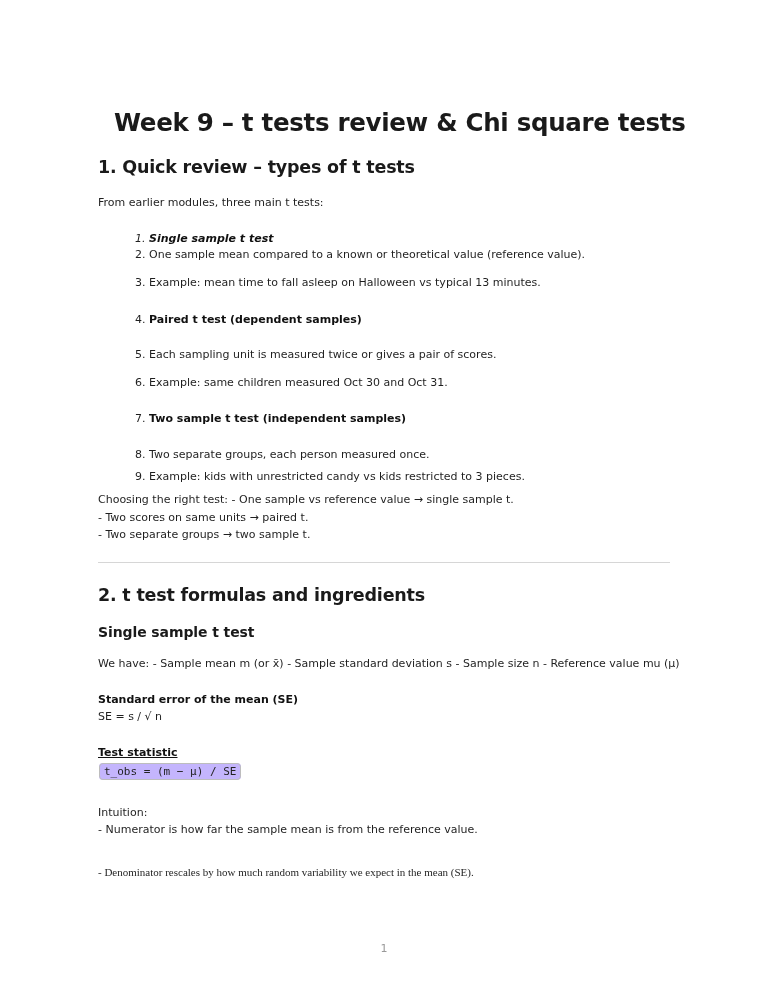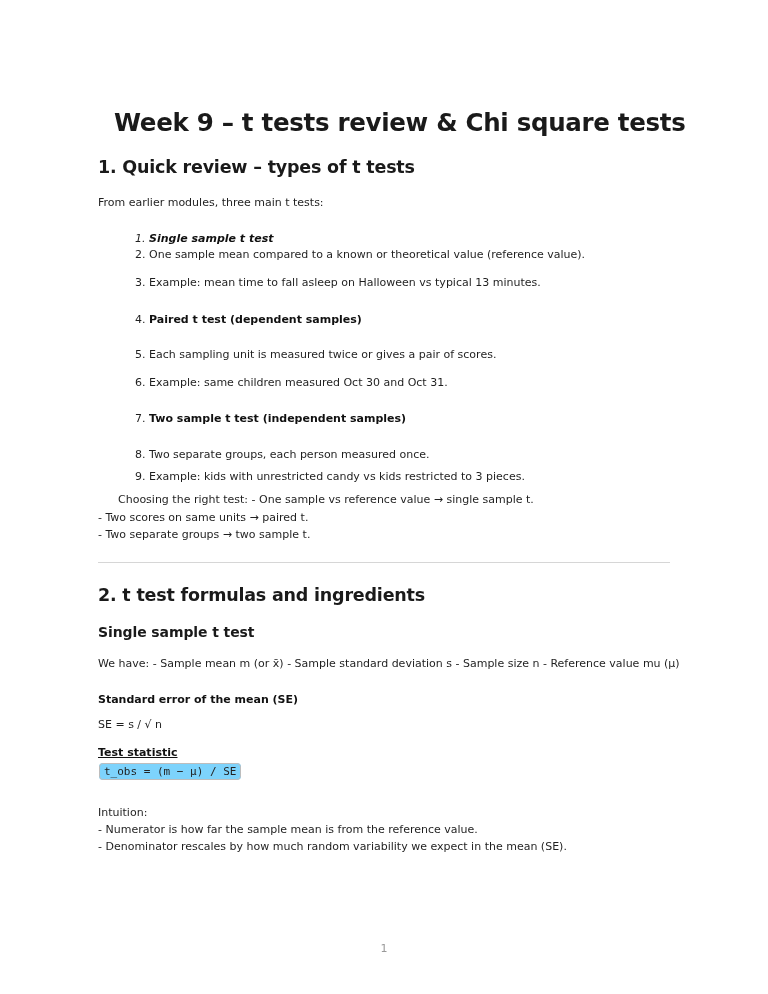"Choosing the right test: -" div.abs { margin-left: 20px -> none }
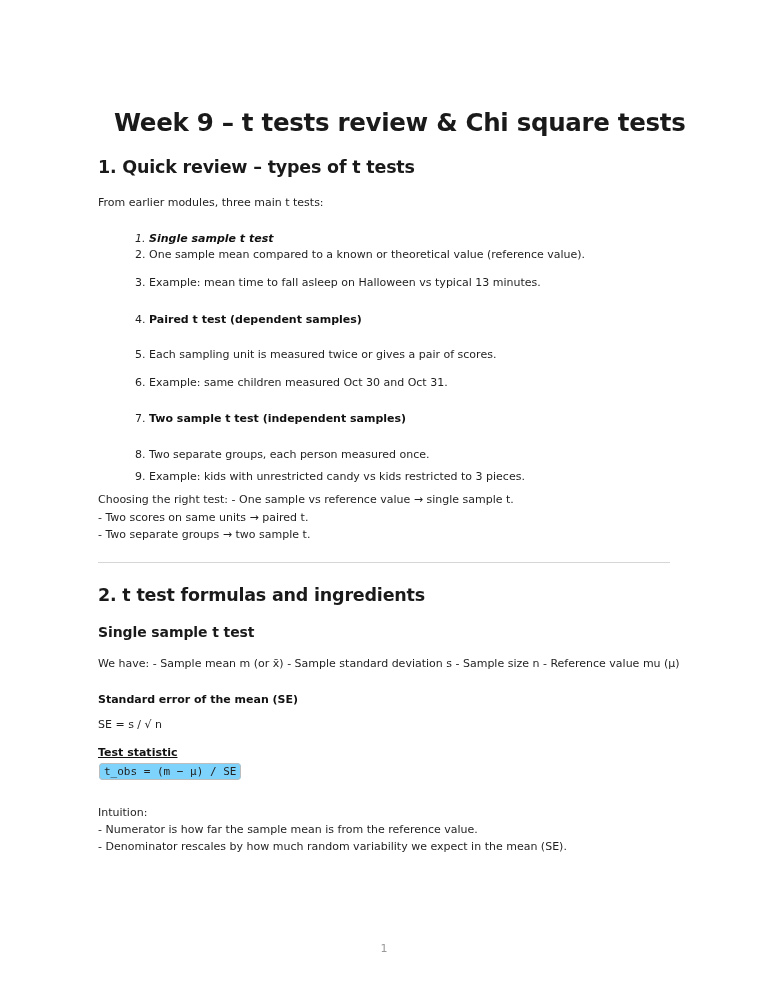"SE = s / √" div.abs { margin-top: 8px -> none }
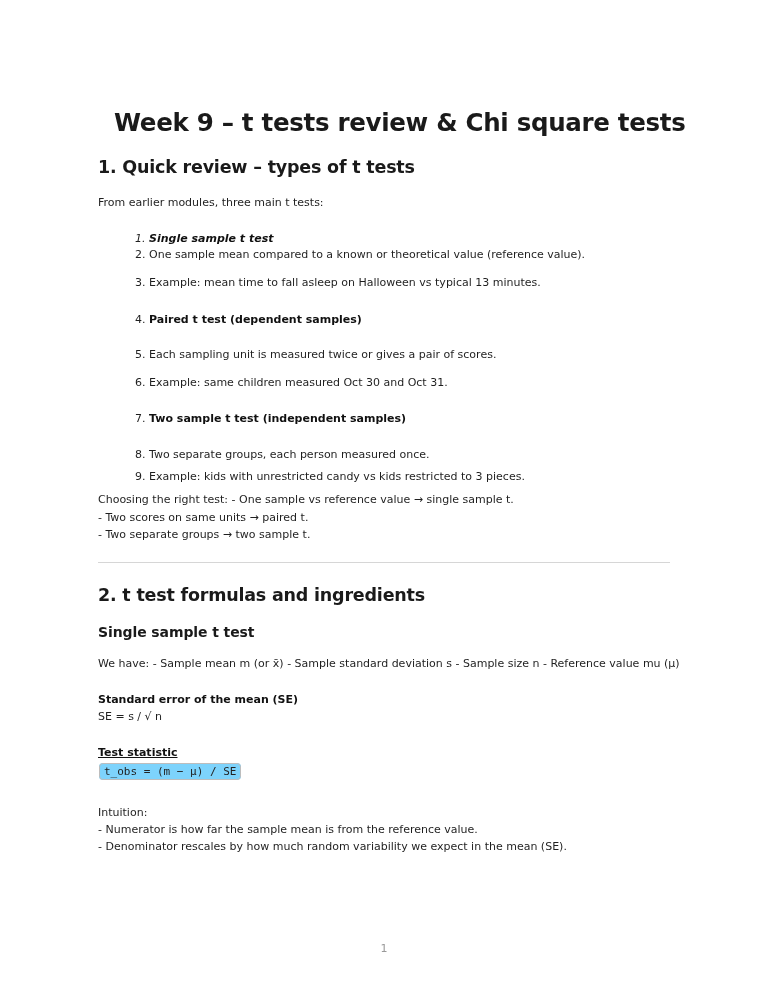"t_obs = (m − μ)" .code { background: #7dd3fc -> #c4b5fd }
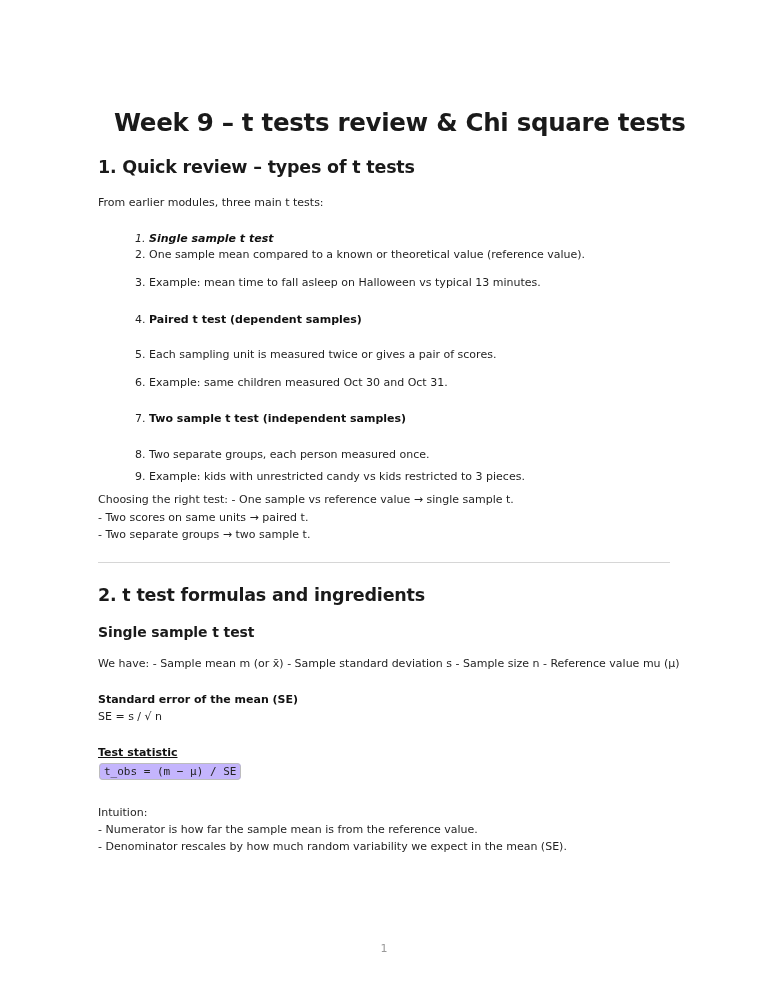"- Denominator rescales by how" div.abs { font-family: none -> Liberation Serif, serif; top: 838px -> 864px }
